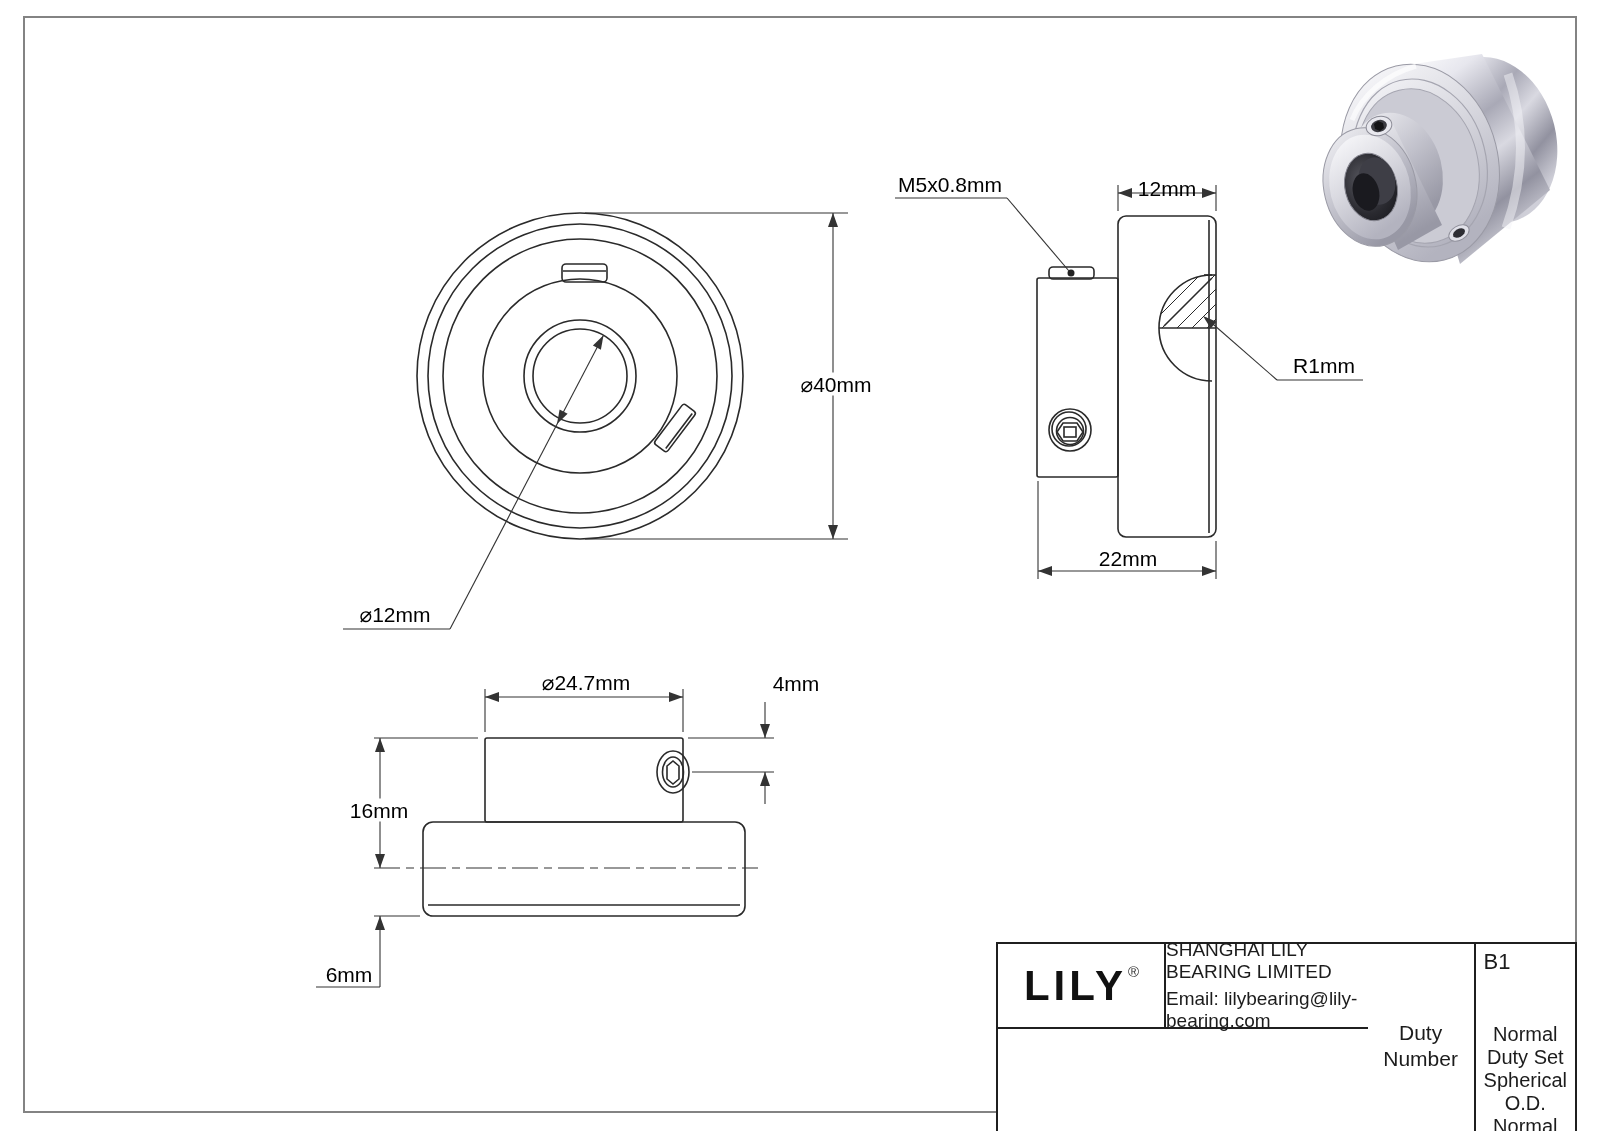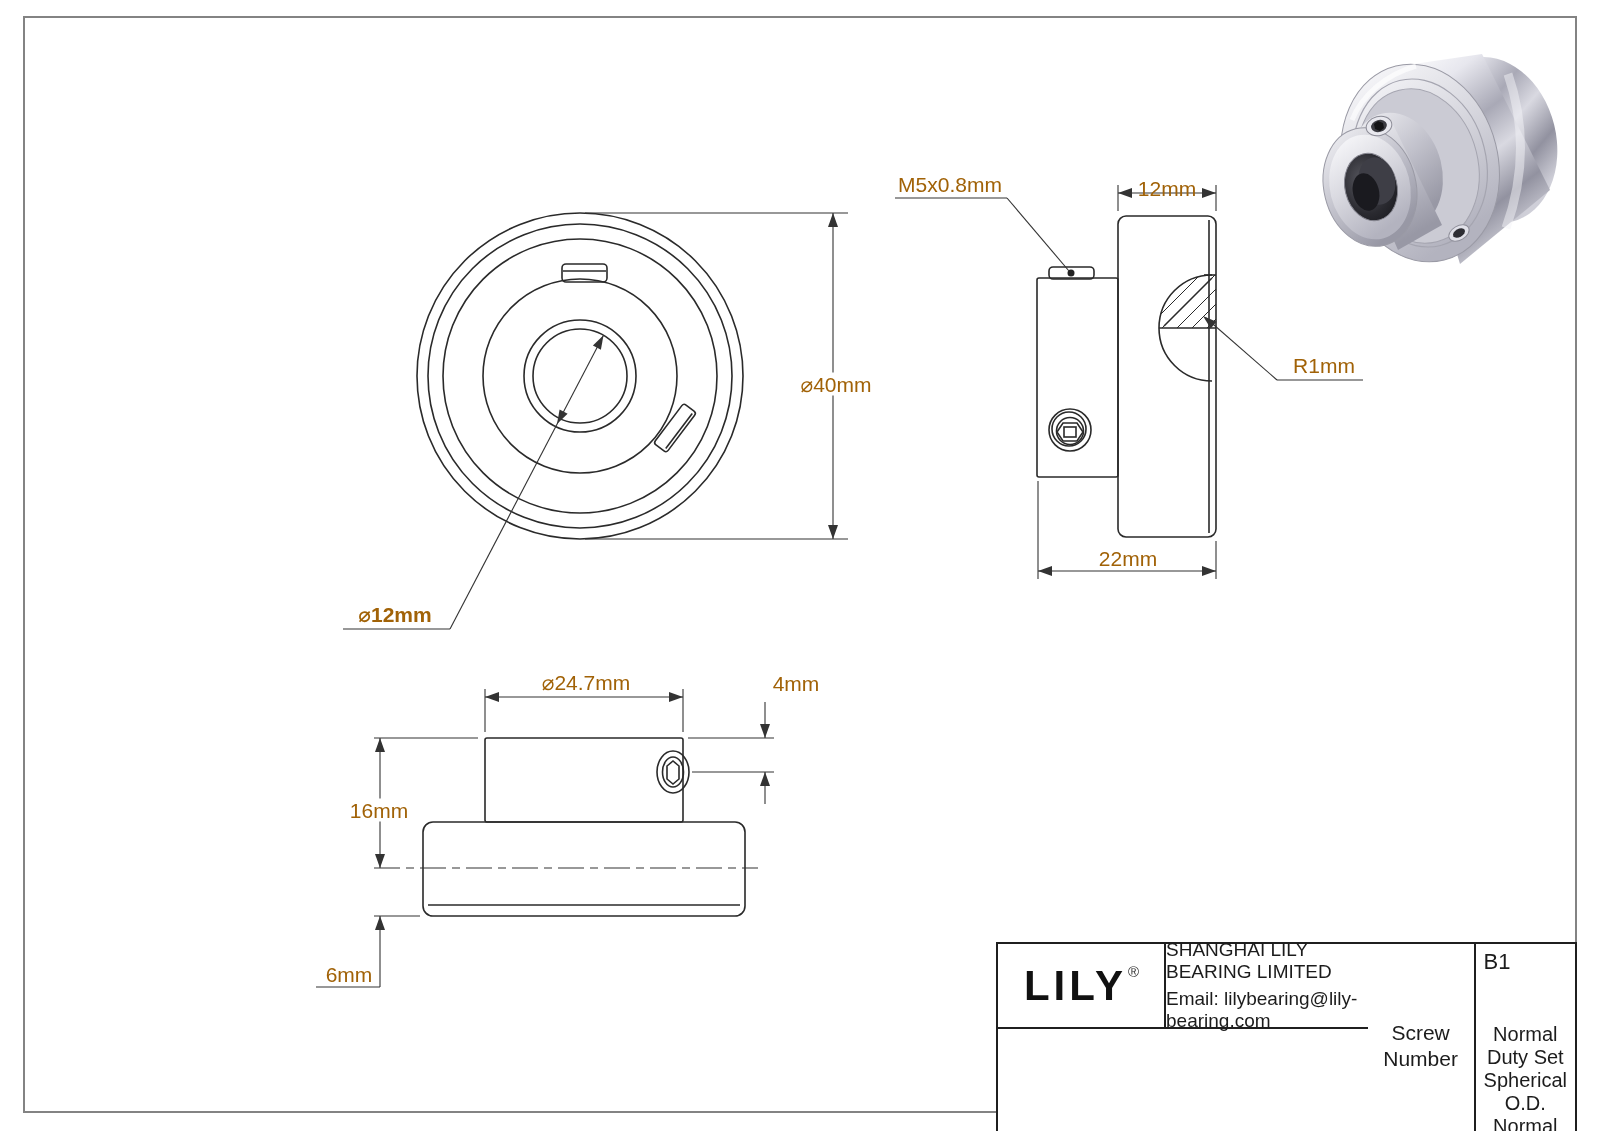"M5x0.8mm" .lbl { color: #a16207 -> #000000 }
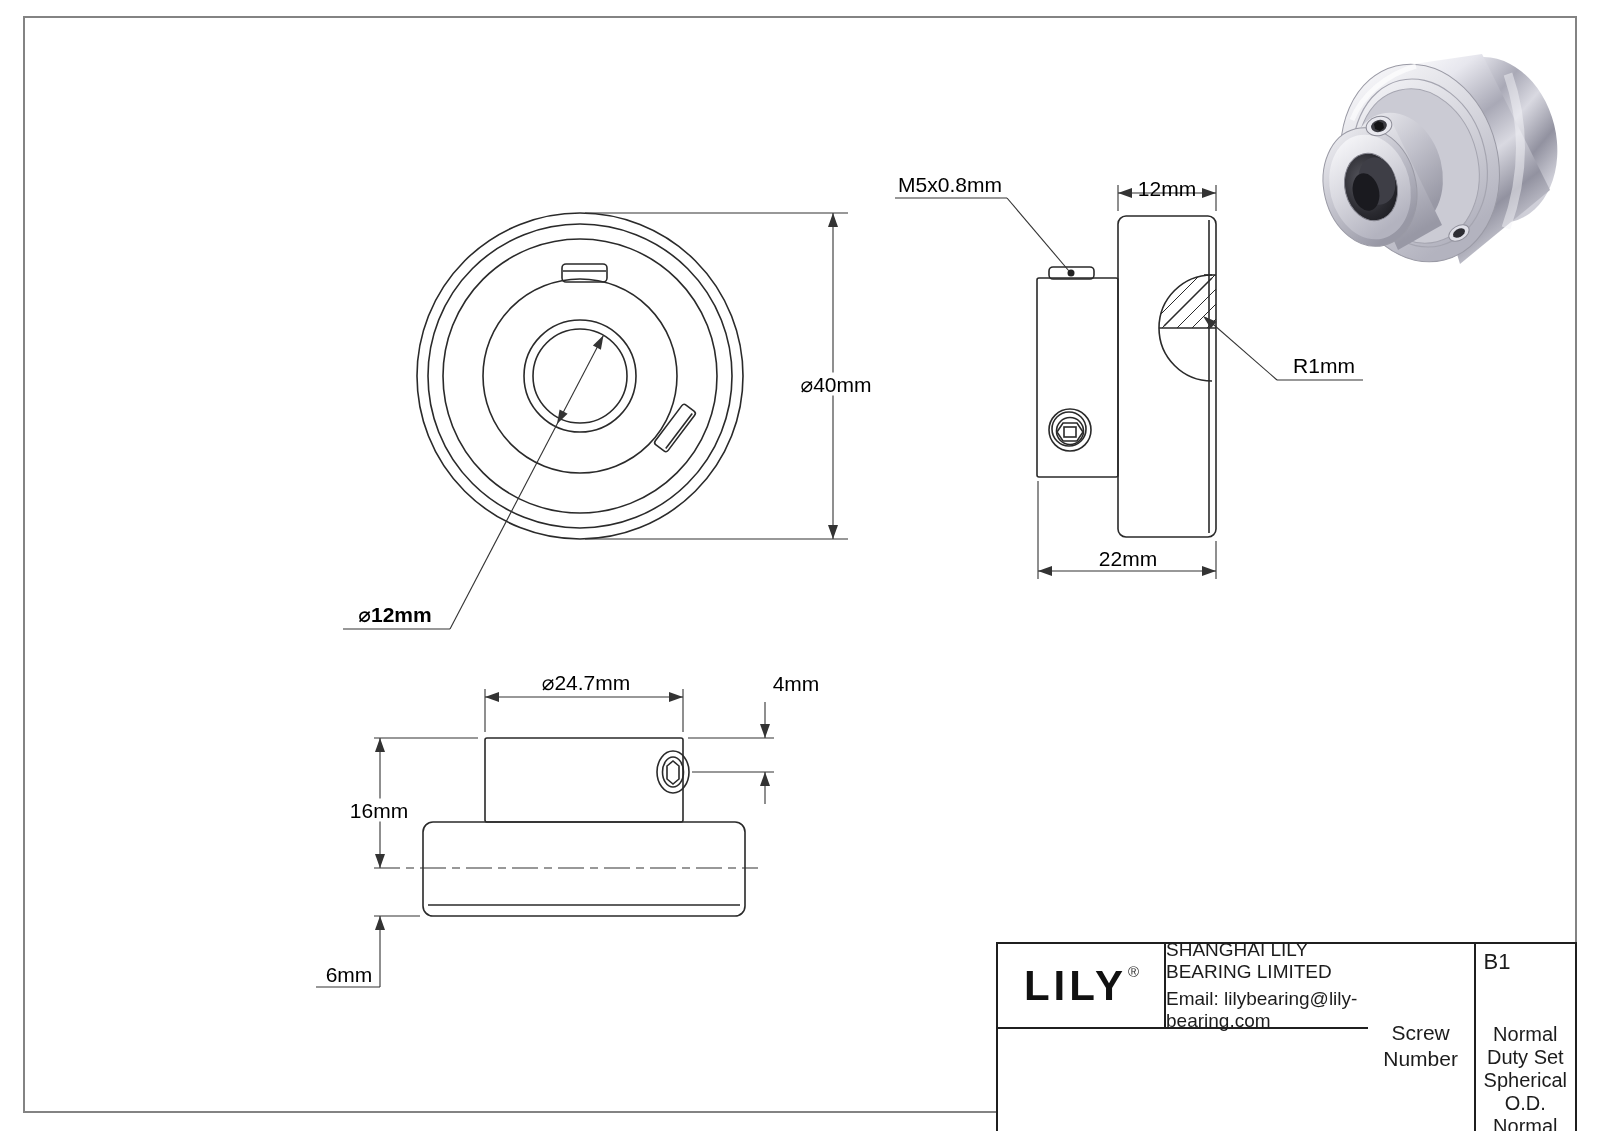"⌀12mm" div.lbl { font-weight: bold -> none }
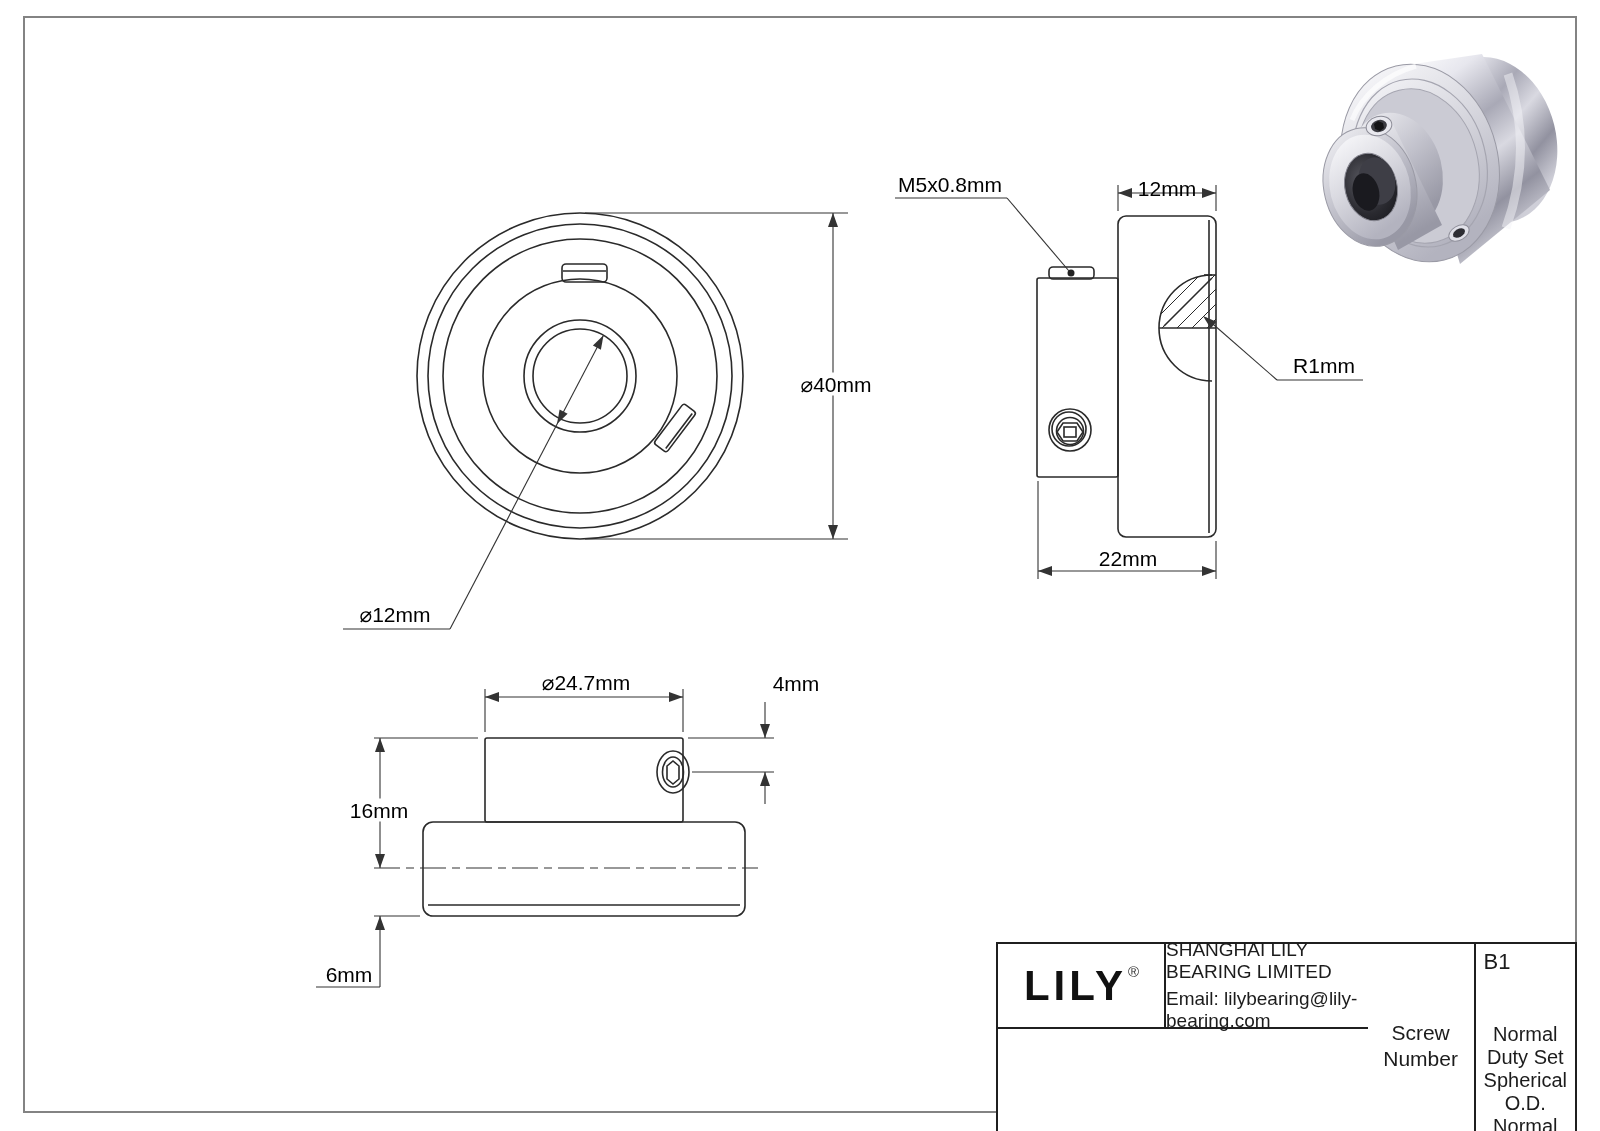"Screw" div { text: Screw -> Duty }
